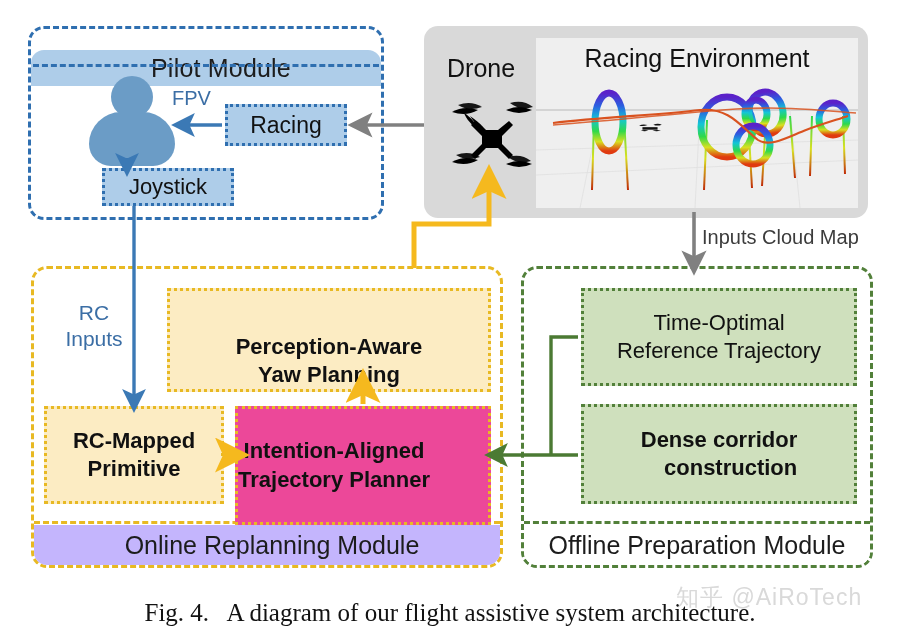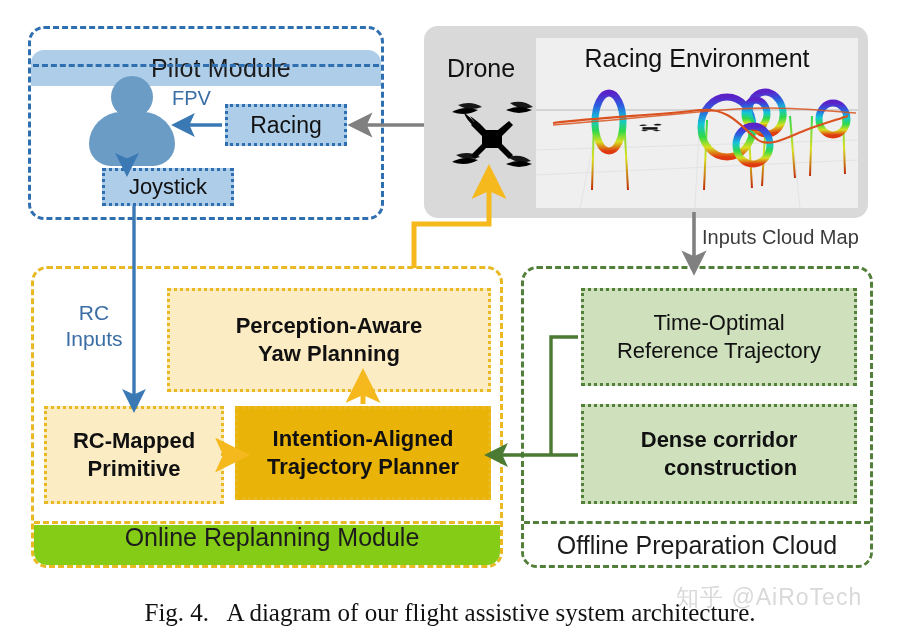"Perception-Aware" #yaw-box { align-items: center -> flex-end }
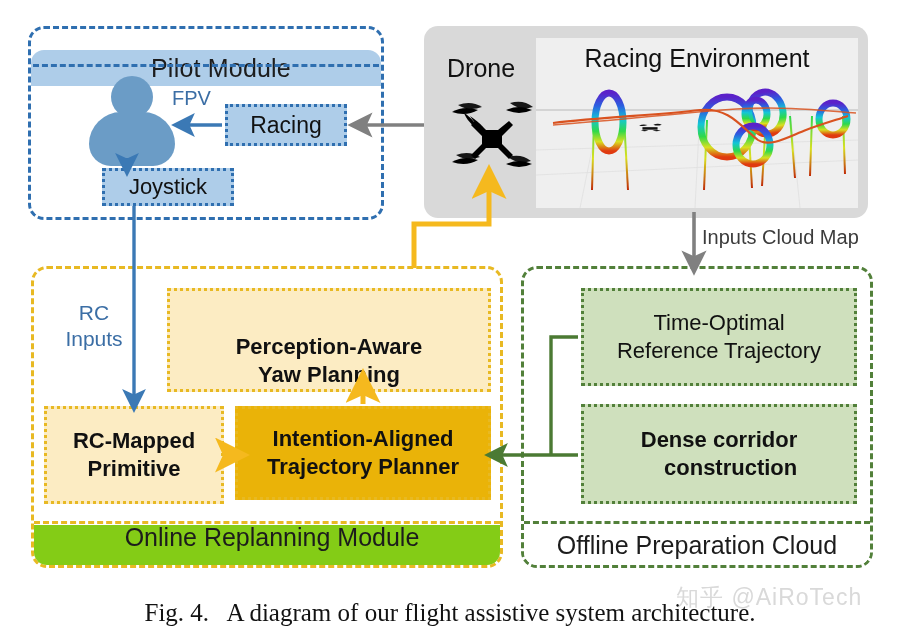"Intention-Aligned" #planner-box { background: #eab308 -> #ec4899; height: 94px -> 119px; justify-content: center -> none }
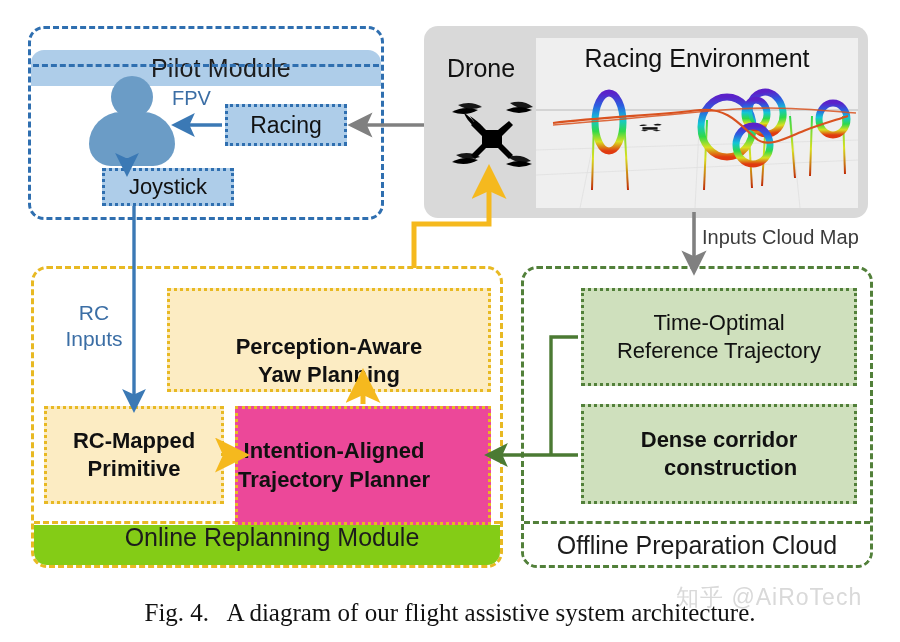"Online Replanning Module" #online-footer { align-items: none -> center; background: #84cc16 -> #c4b5fd }
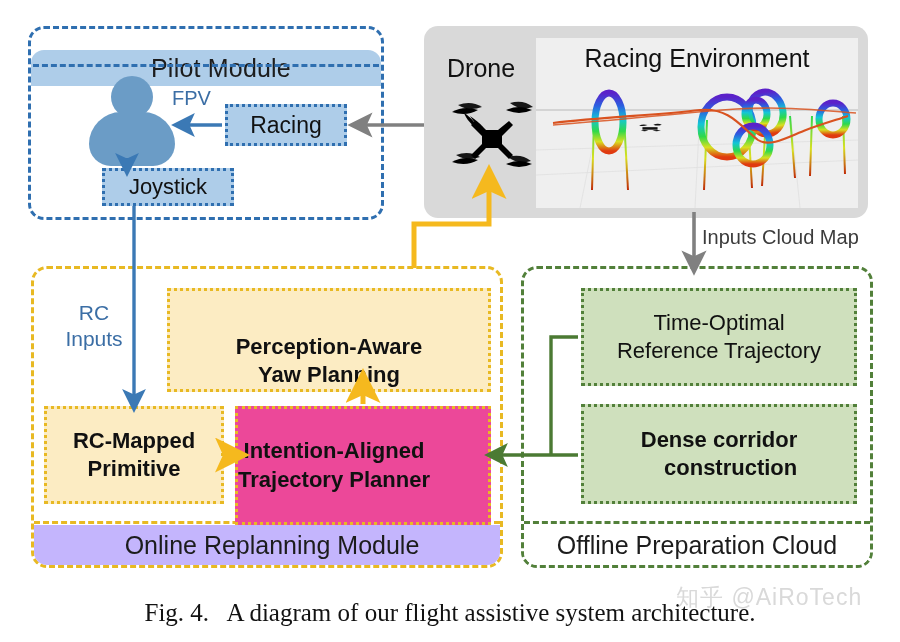"Offline Preparation Cloud" span { text: Cloud -> Module }
